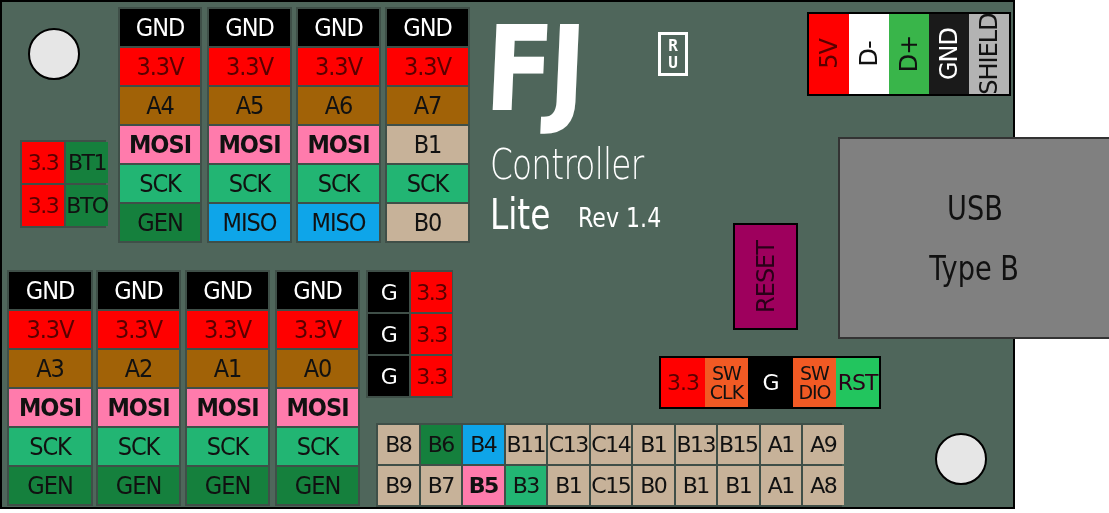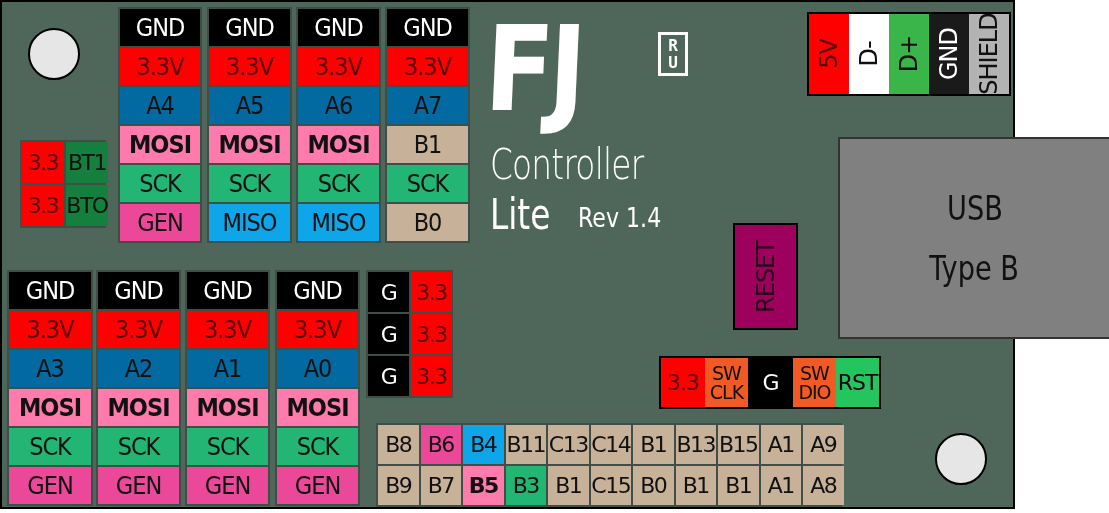"A4" .c-orange { background: #0369a1 -> #a16207 }
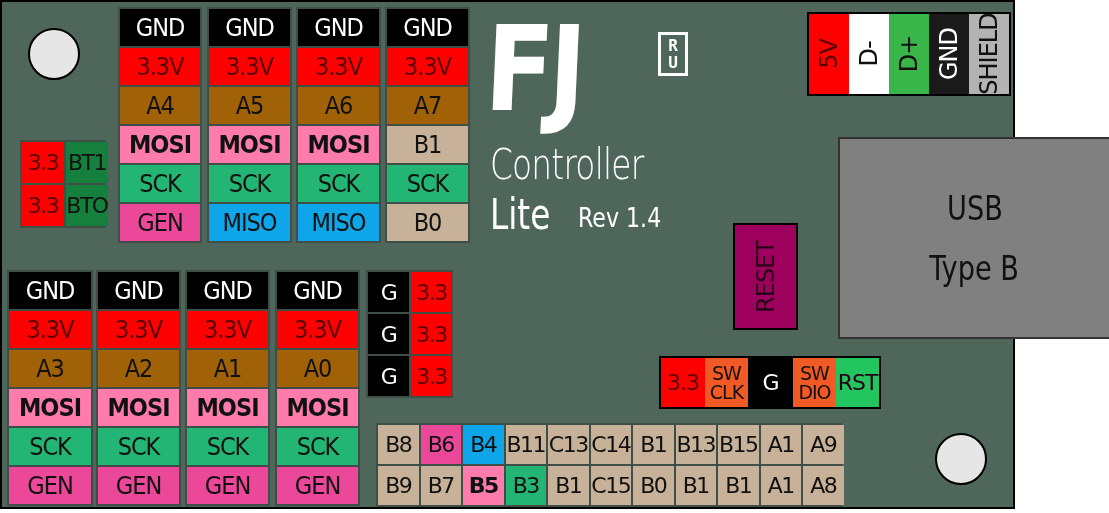"GEN" .c-blue { background: #ec4899 -> #15803d }
